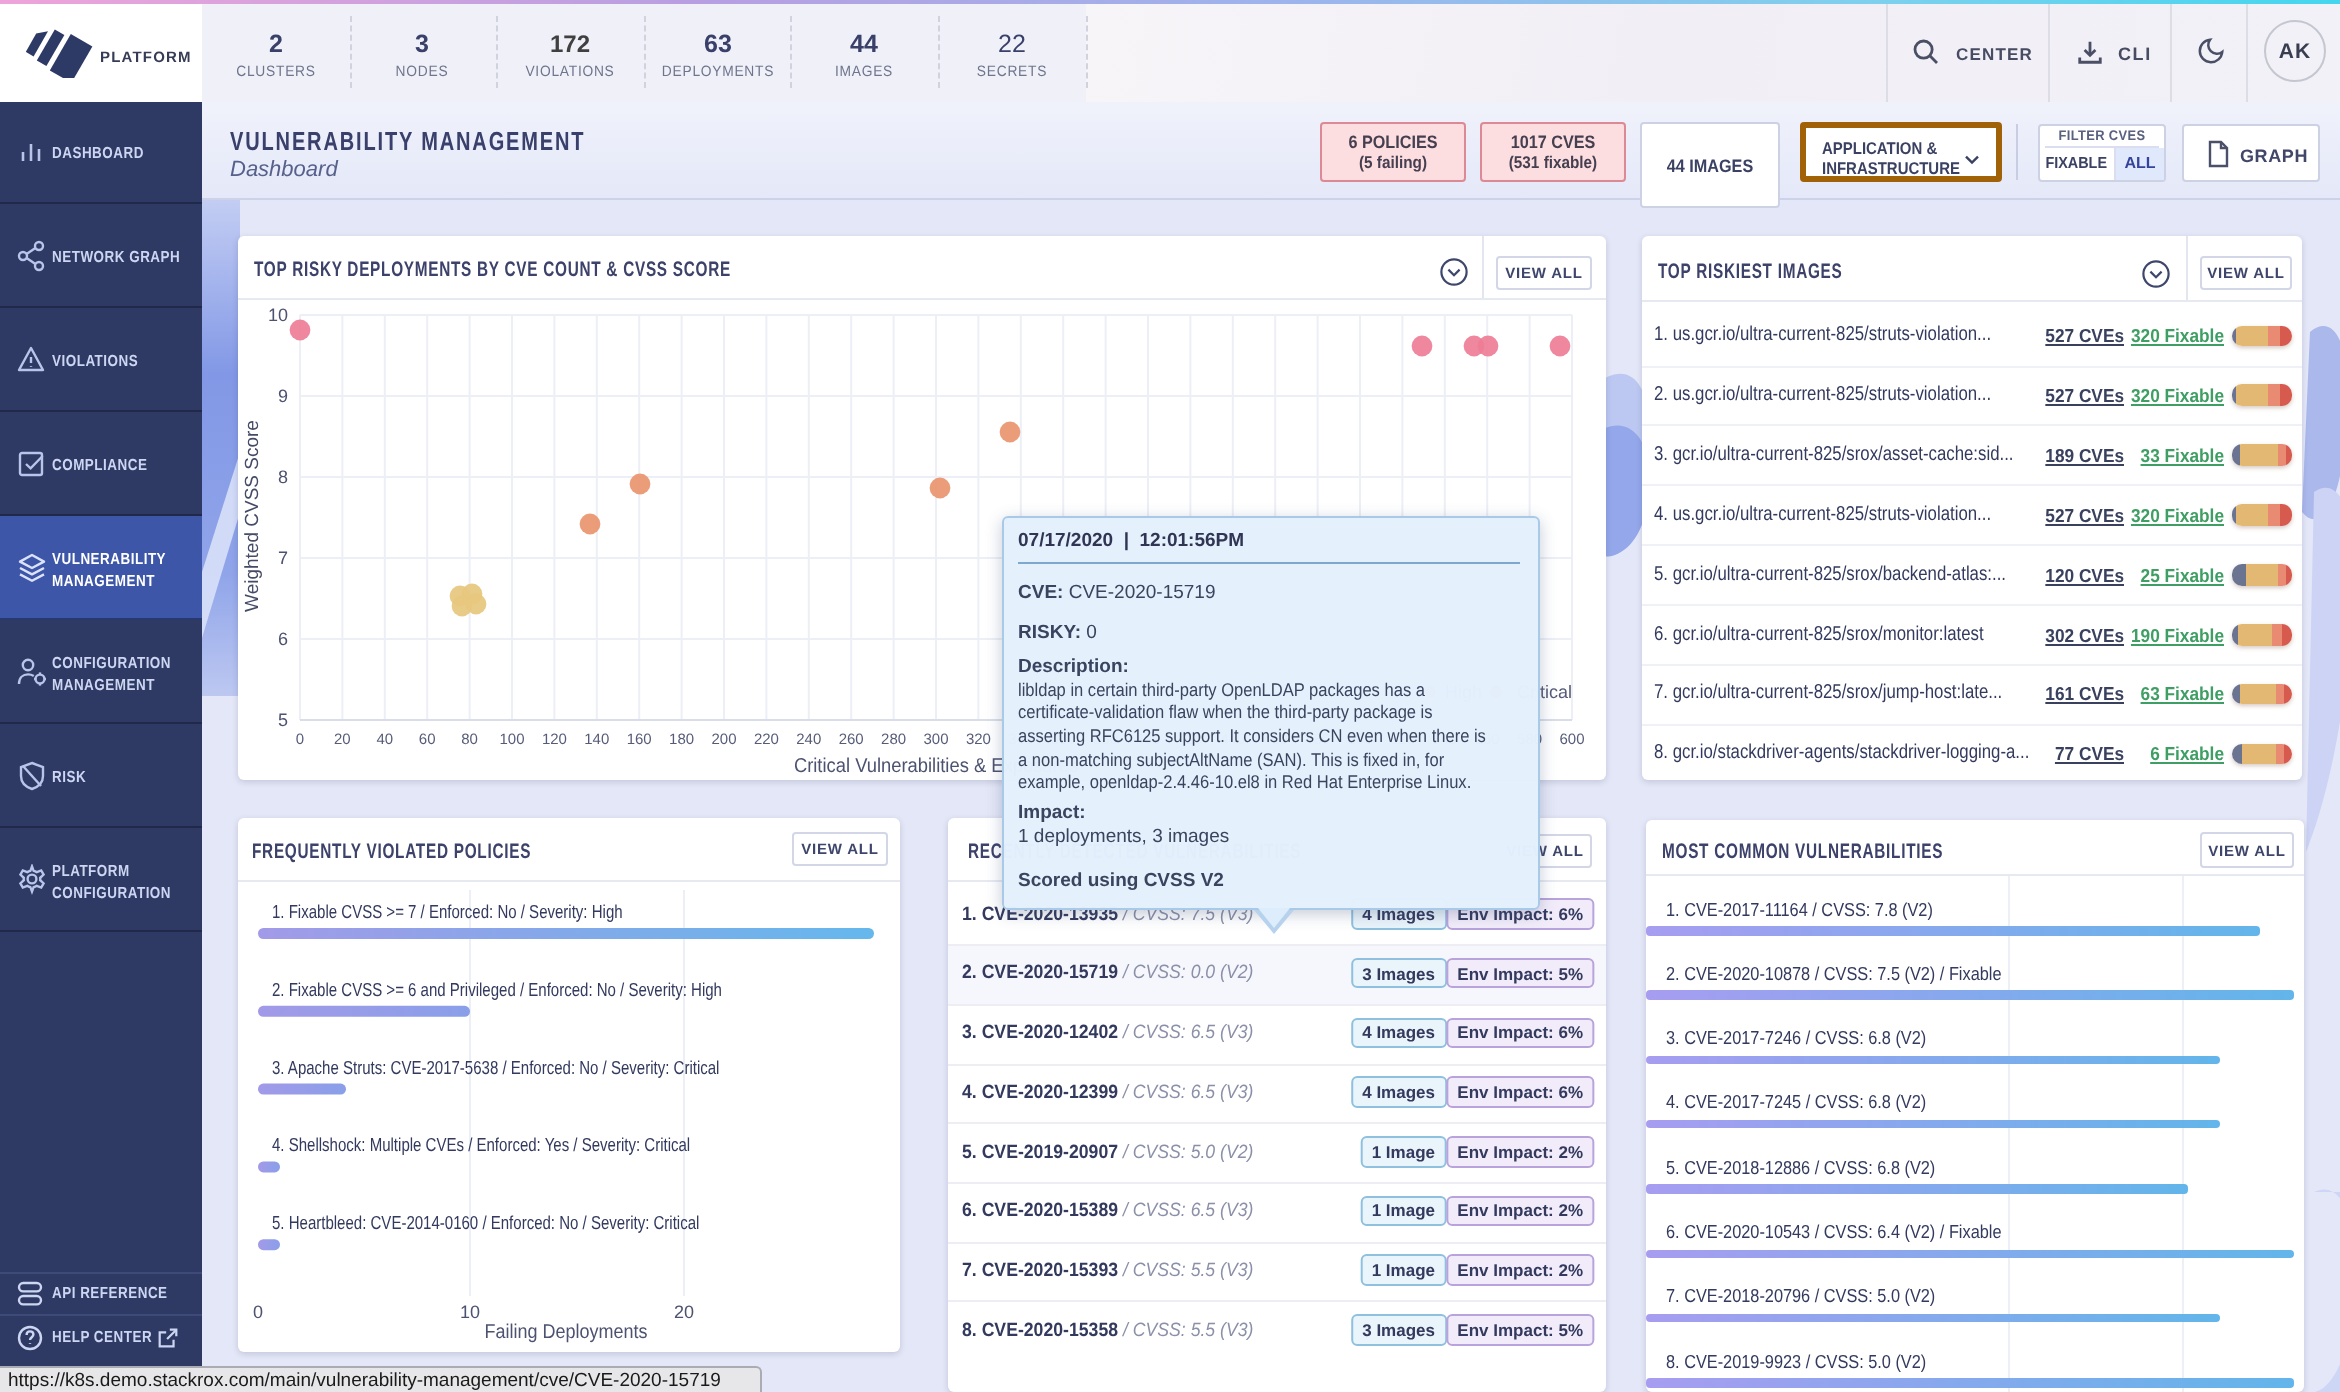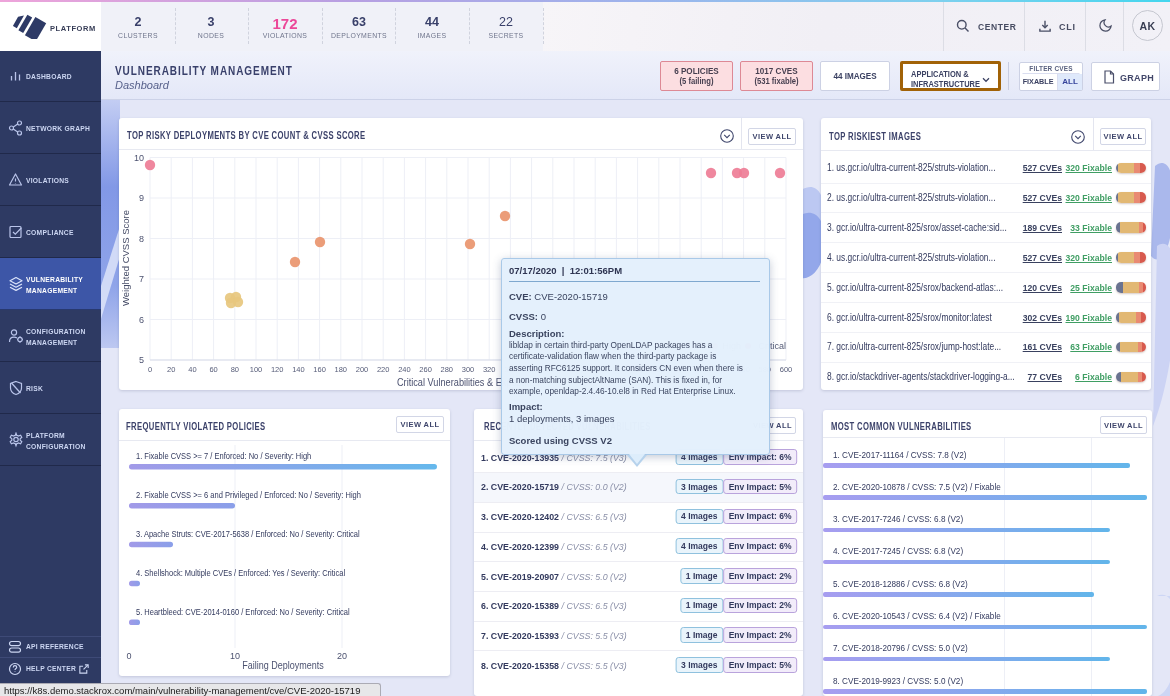"172" div.lbl { color: #ec4899 -> #404040; font-size: 15px -> 12px }
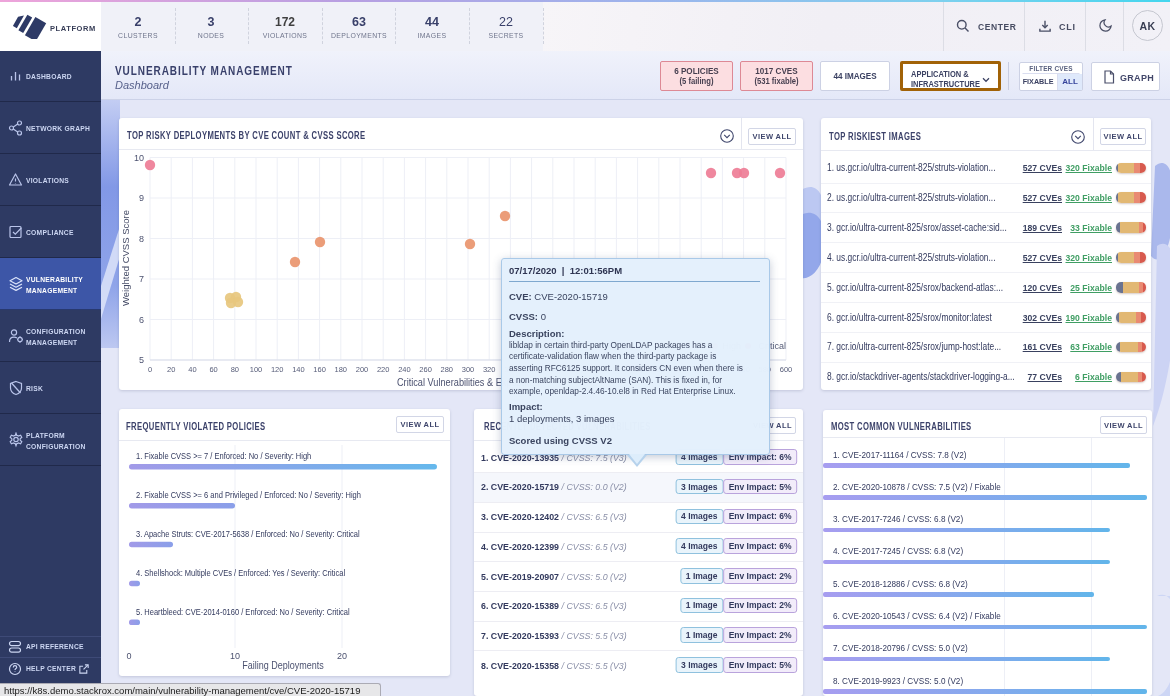"44 IMAGES" div.abs { height: 30px -> 43px }
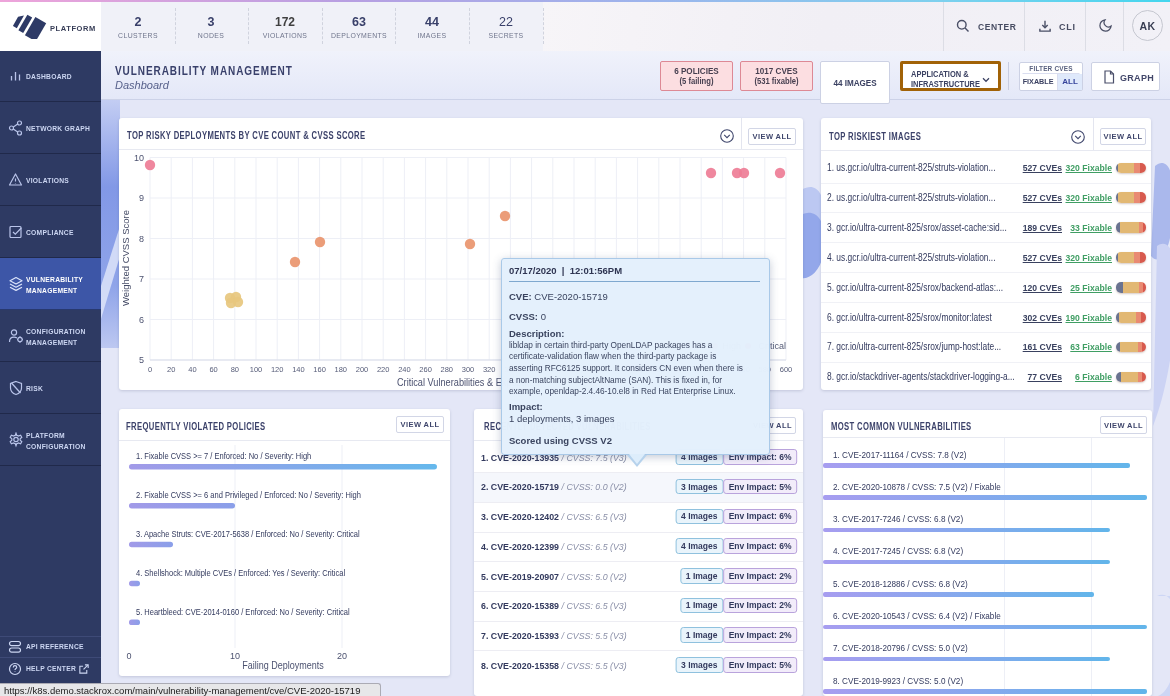"CVSS:" b { text: CVSS -> RISKY }
